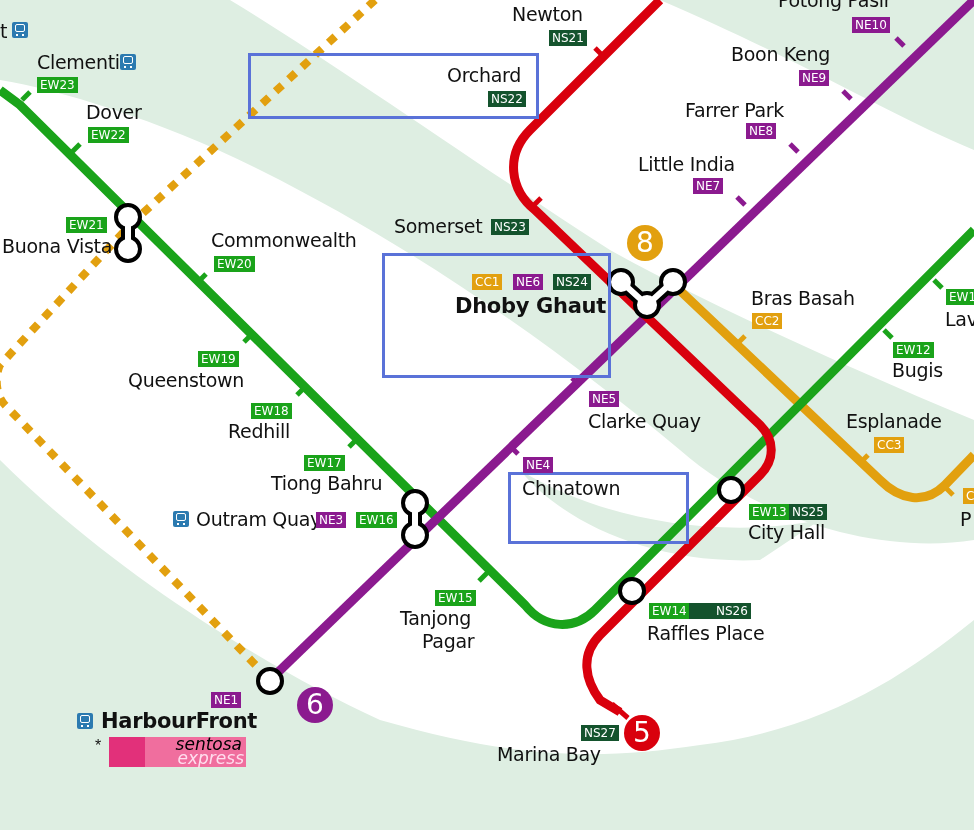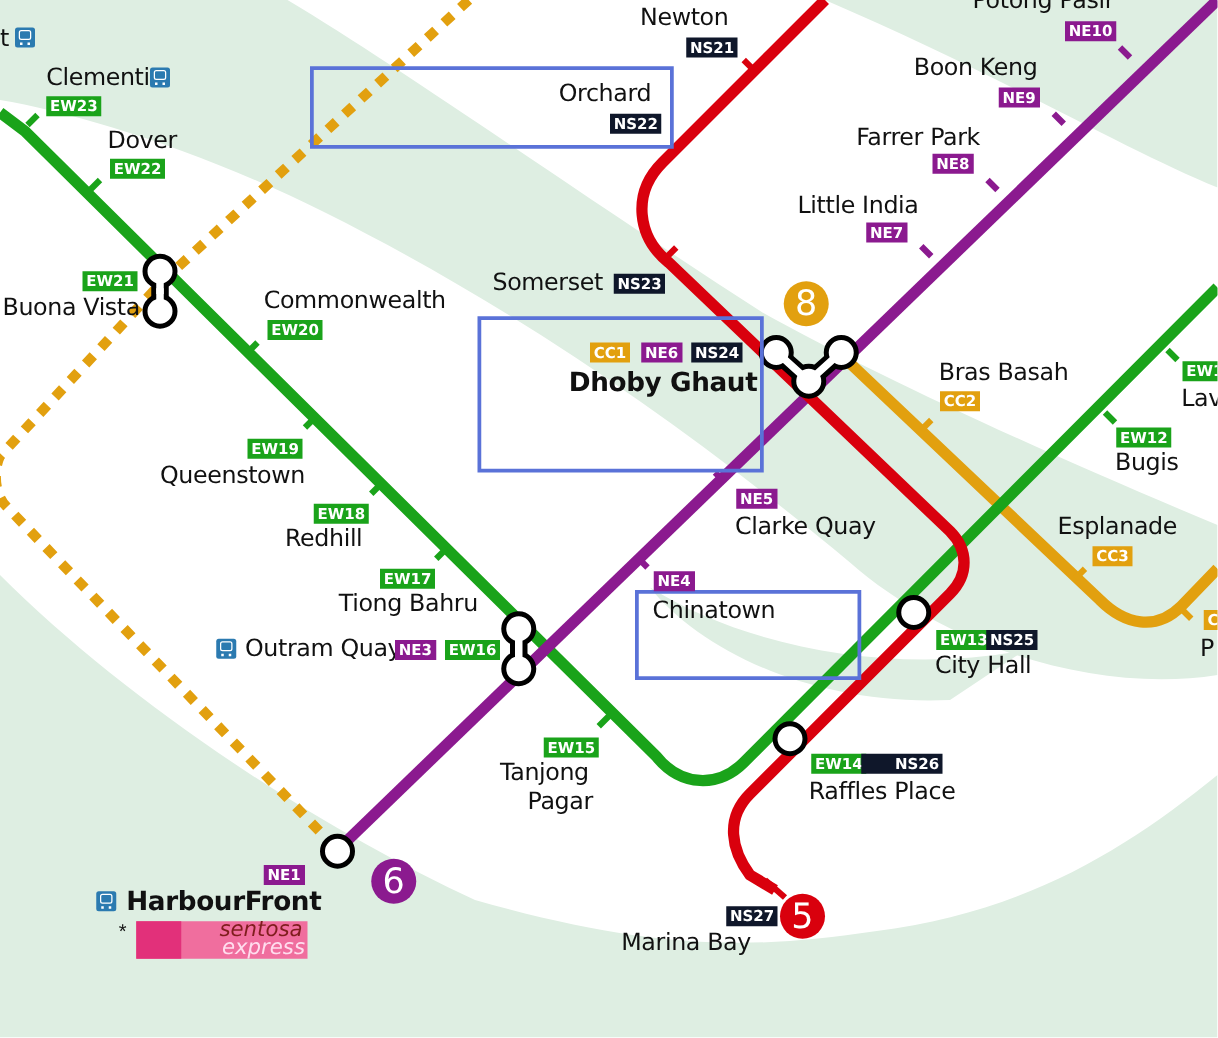"NE10" .code { font-weight: bold -> normal }
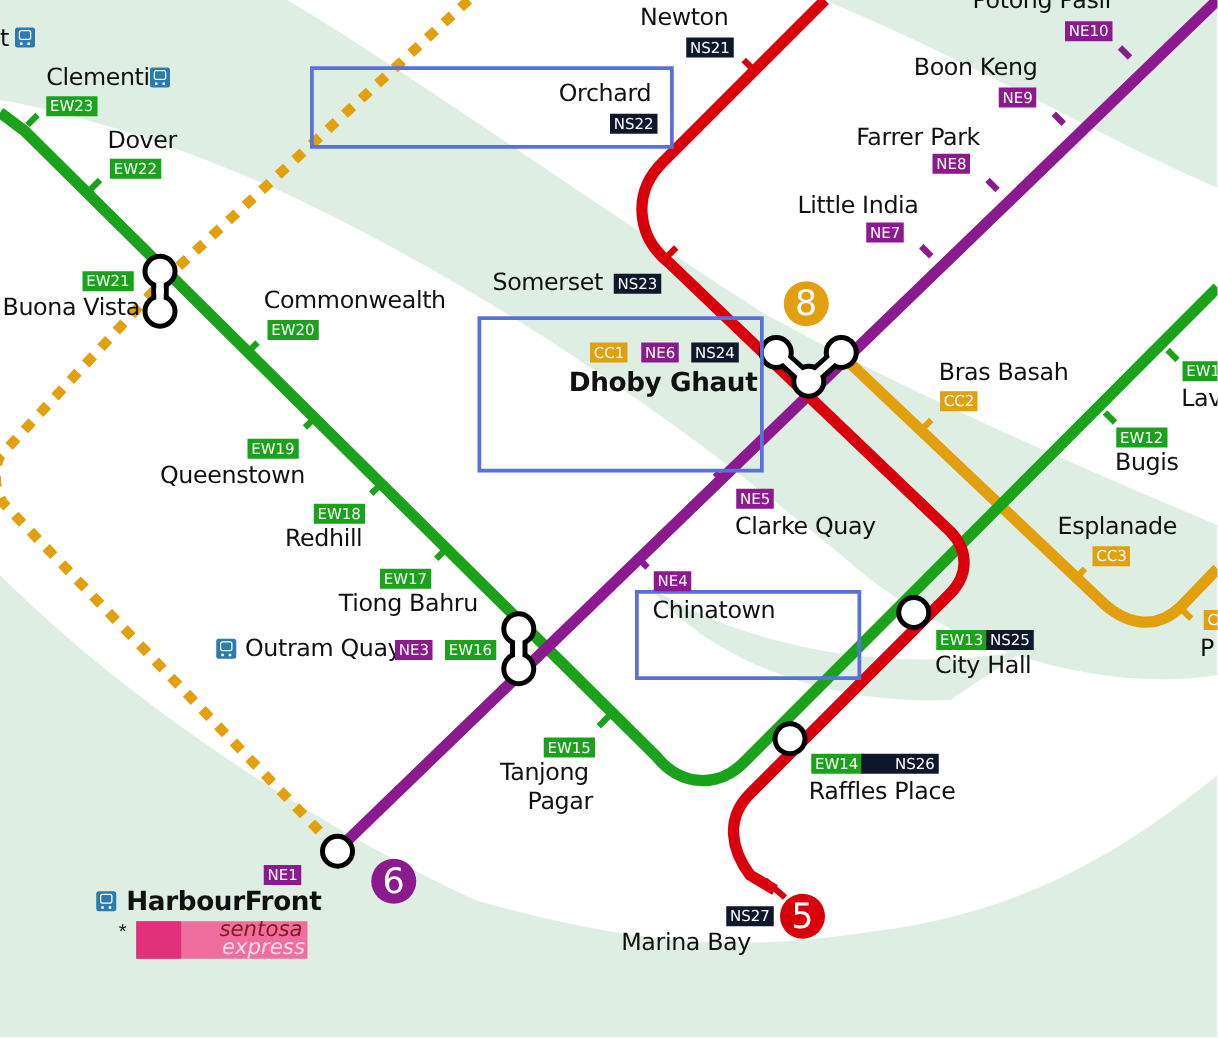"NS21" .ns { background: #0f172a -> #14532d }
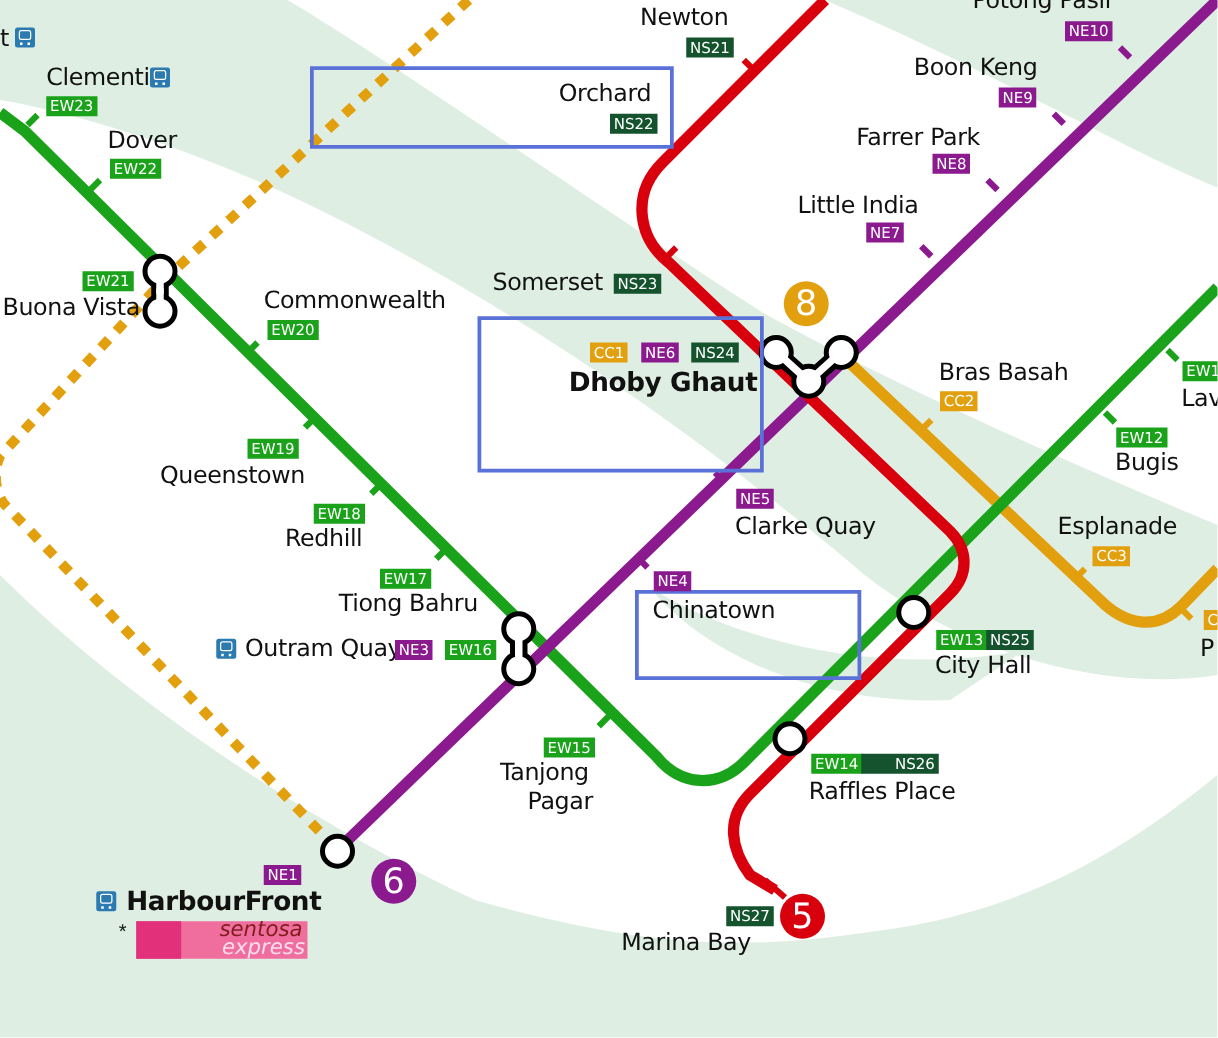"sentosa" .sentosa .t1 { color: #7f1d1d -> #000000 }
